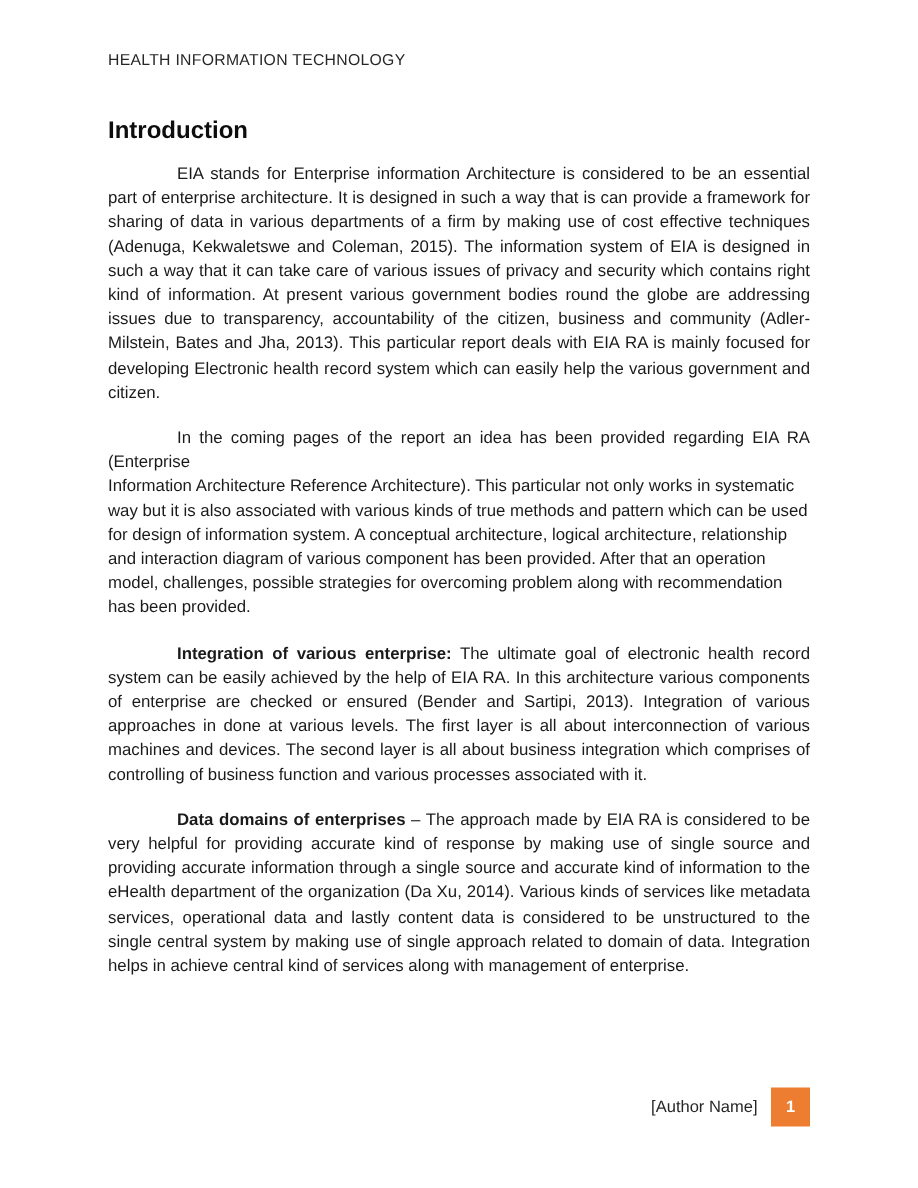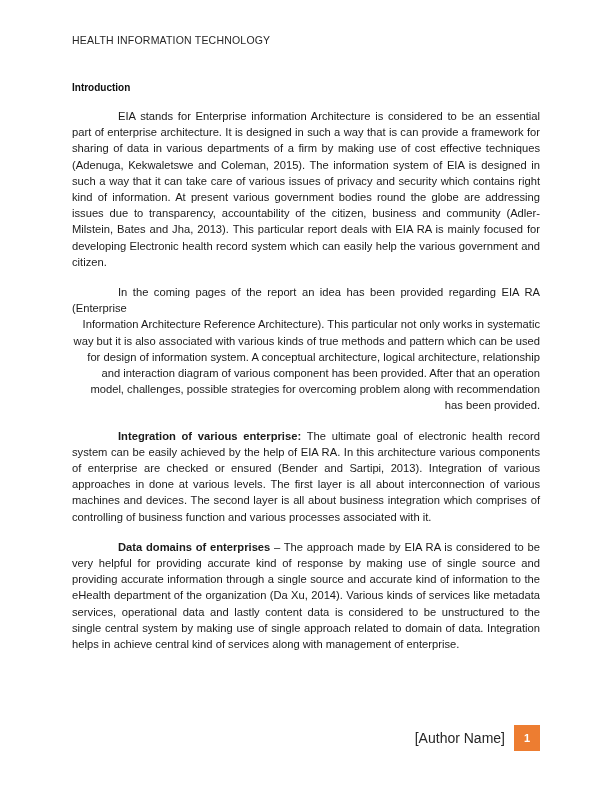"Introduction" h1.section-heading { font-size: 10px -> 16px }
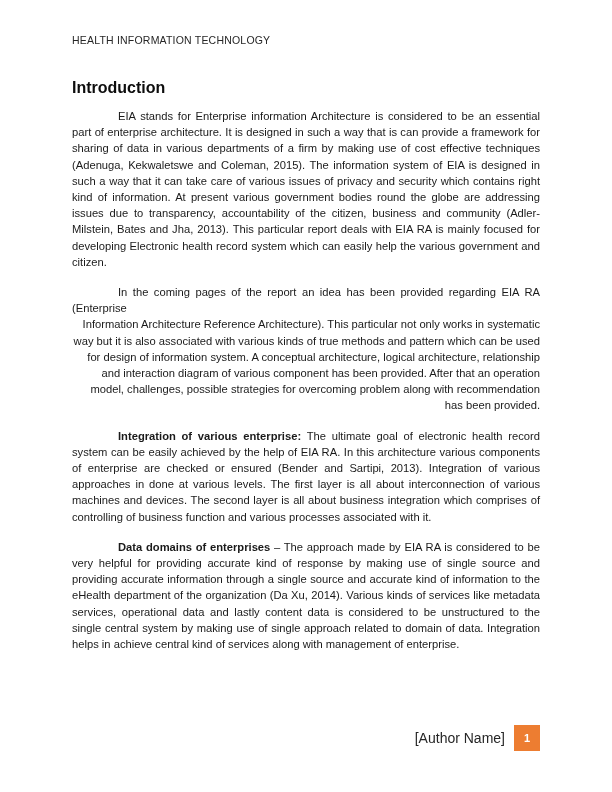"Information Architecture Reference" .break-seg { text-align: right -> left }
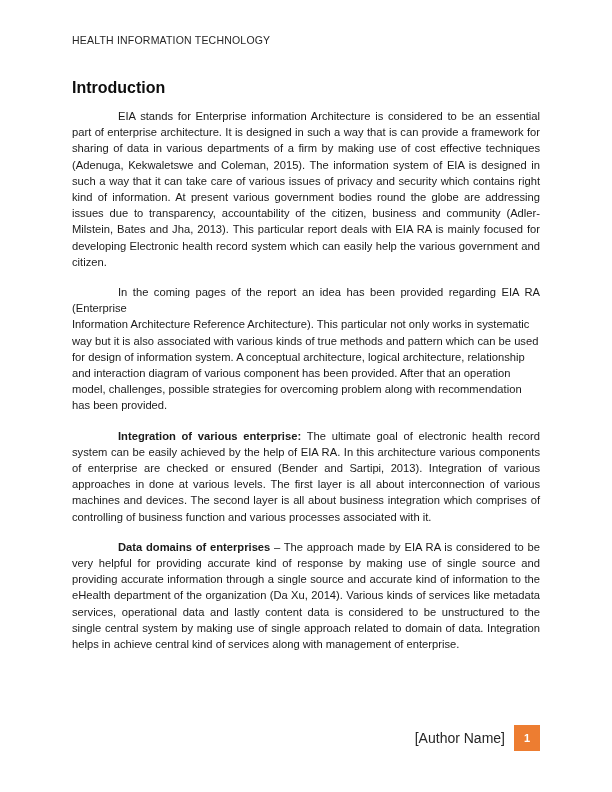"[Author Name]" .author-name { font-size: 14px -> 11px }
